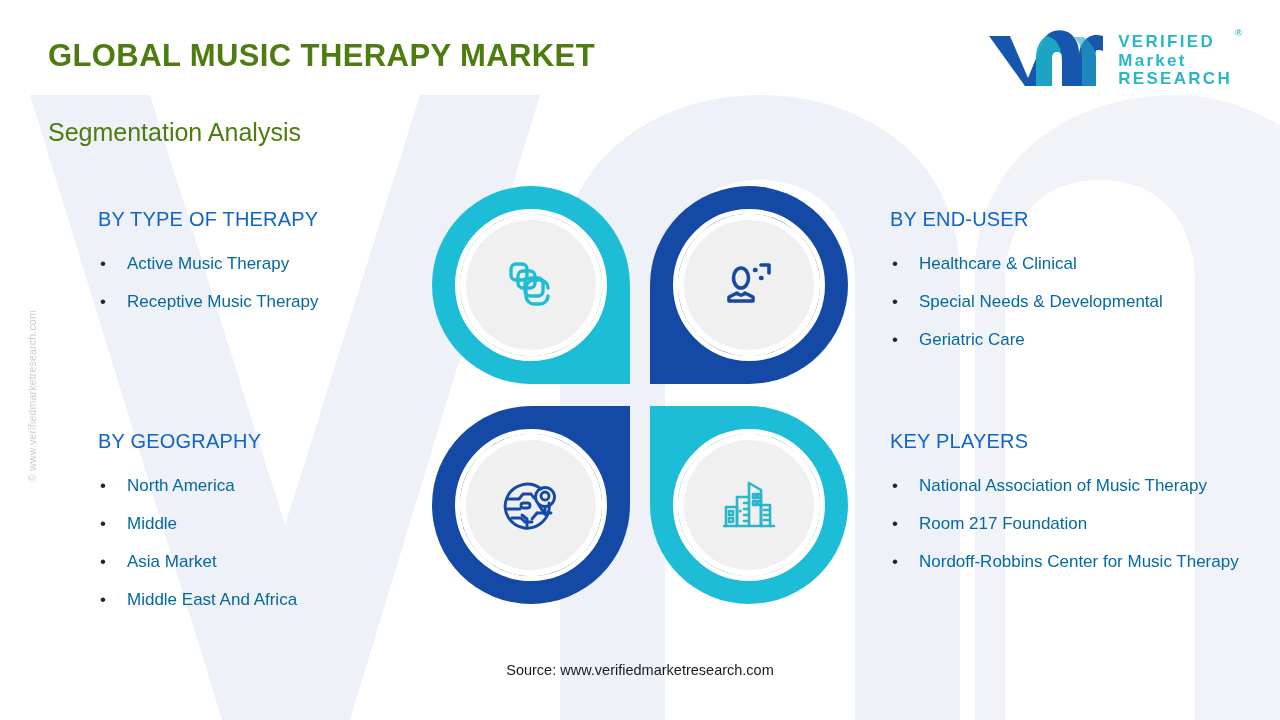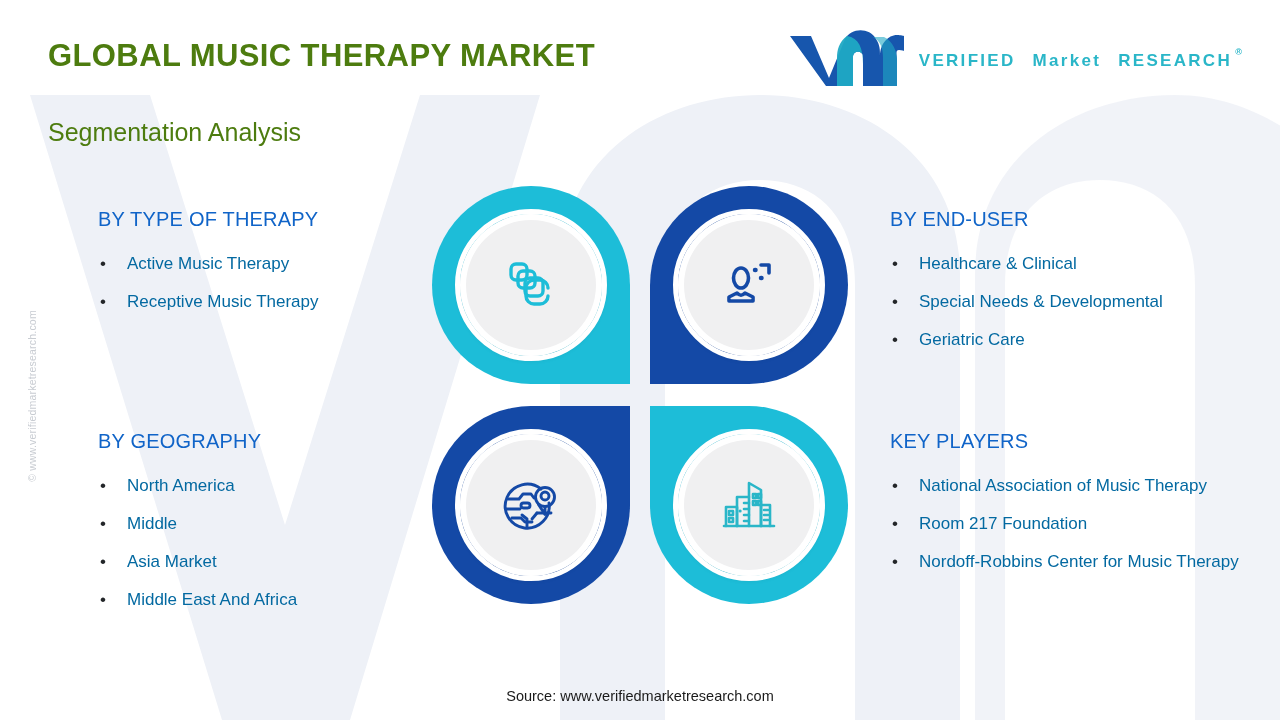"VERIFIED" .logo-words { flex-direction: row -> column; gap: 17px -> none }
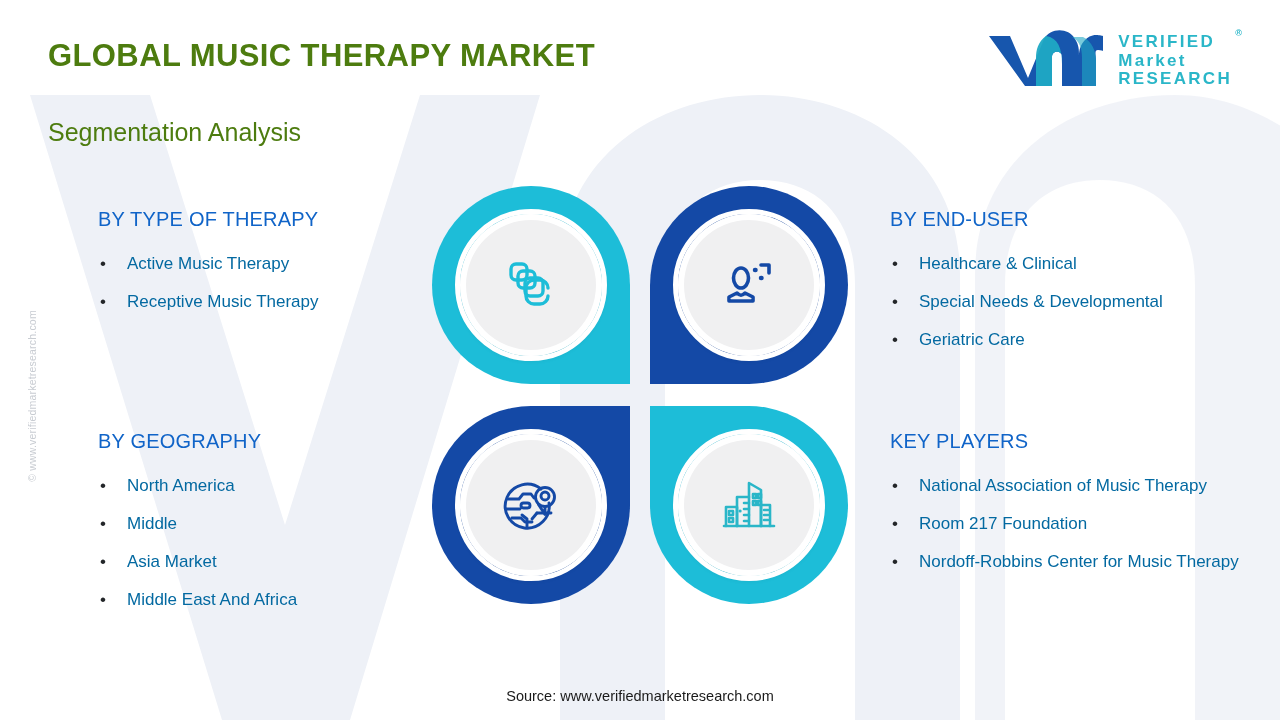"Source: www.verifiedmarketresearch.com" .source { top: 688px -> 662px }
